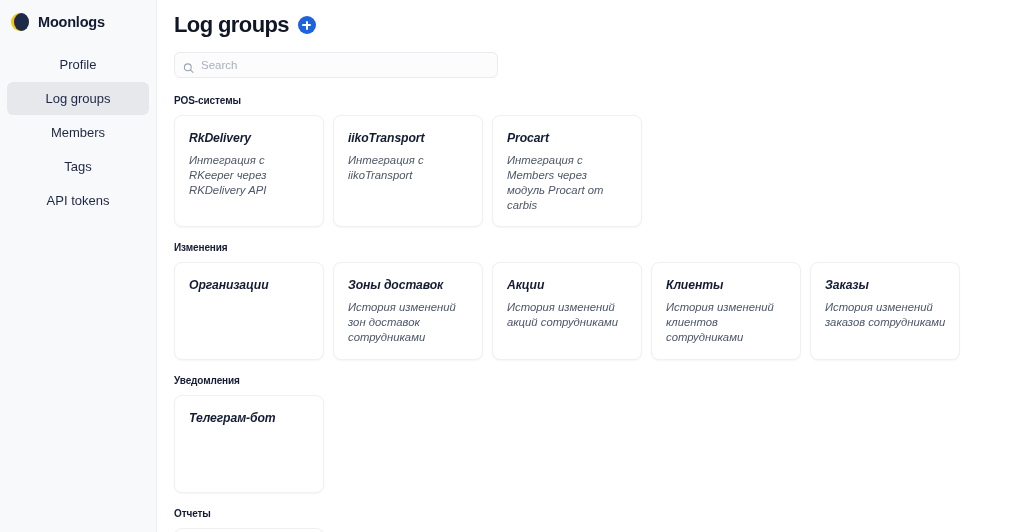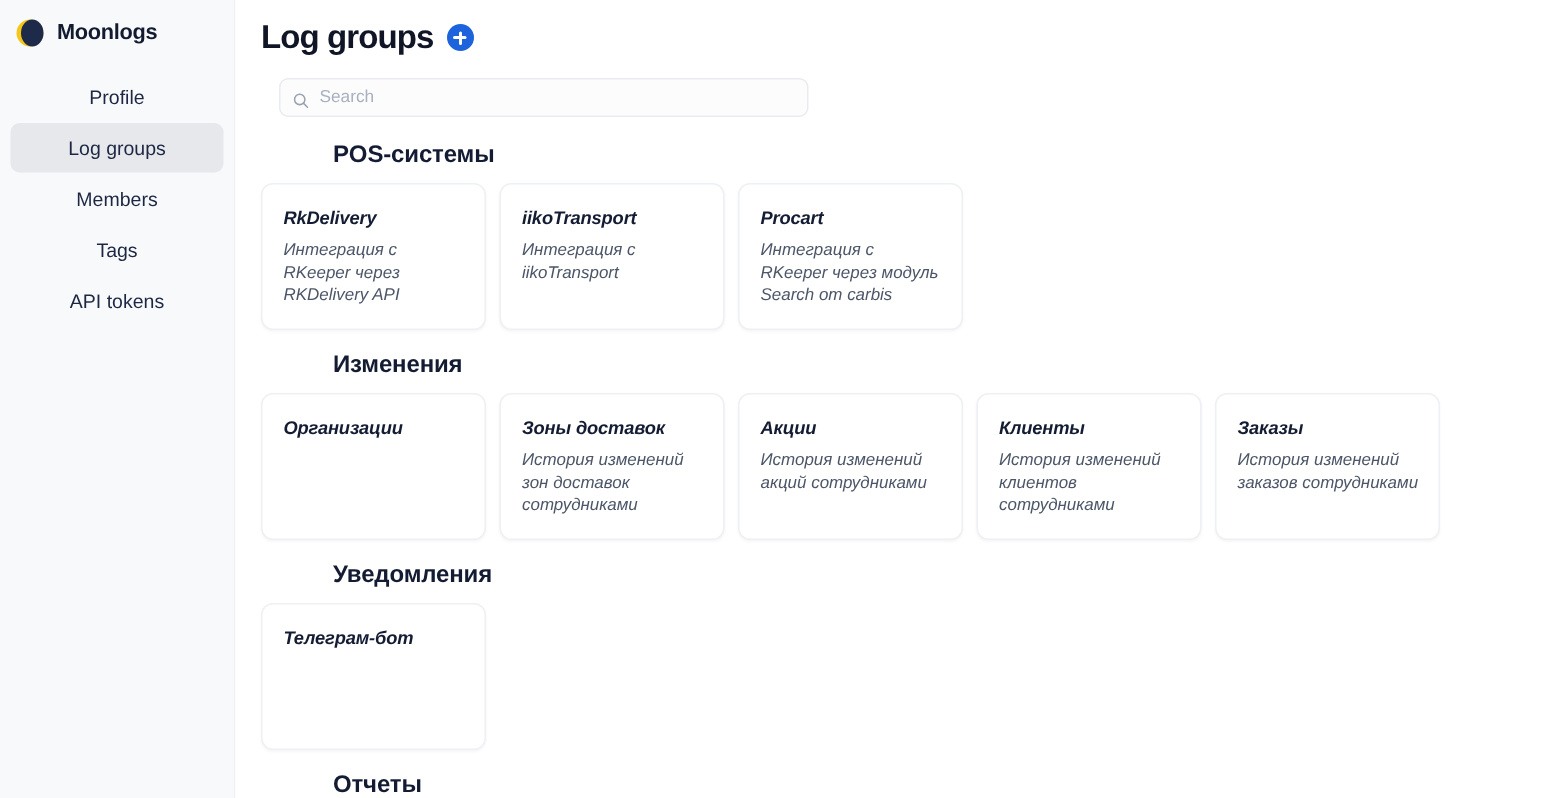"Search" .search-wrap { margin-left: 12px -> none; width: 353px -> 324px }
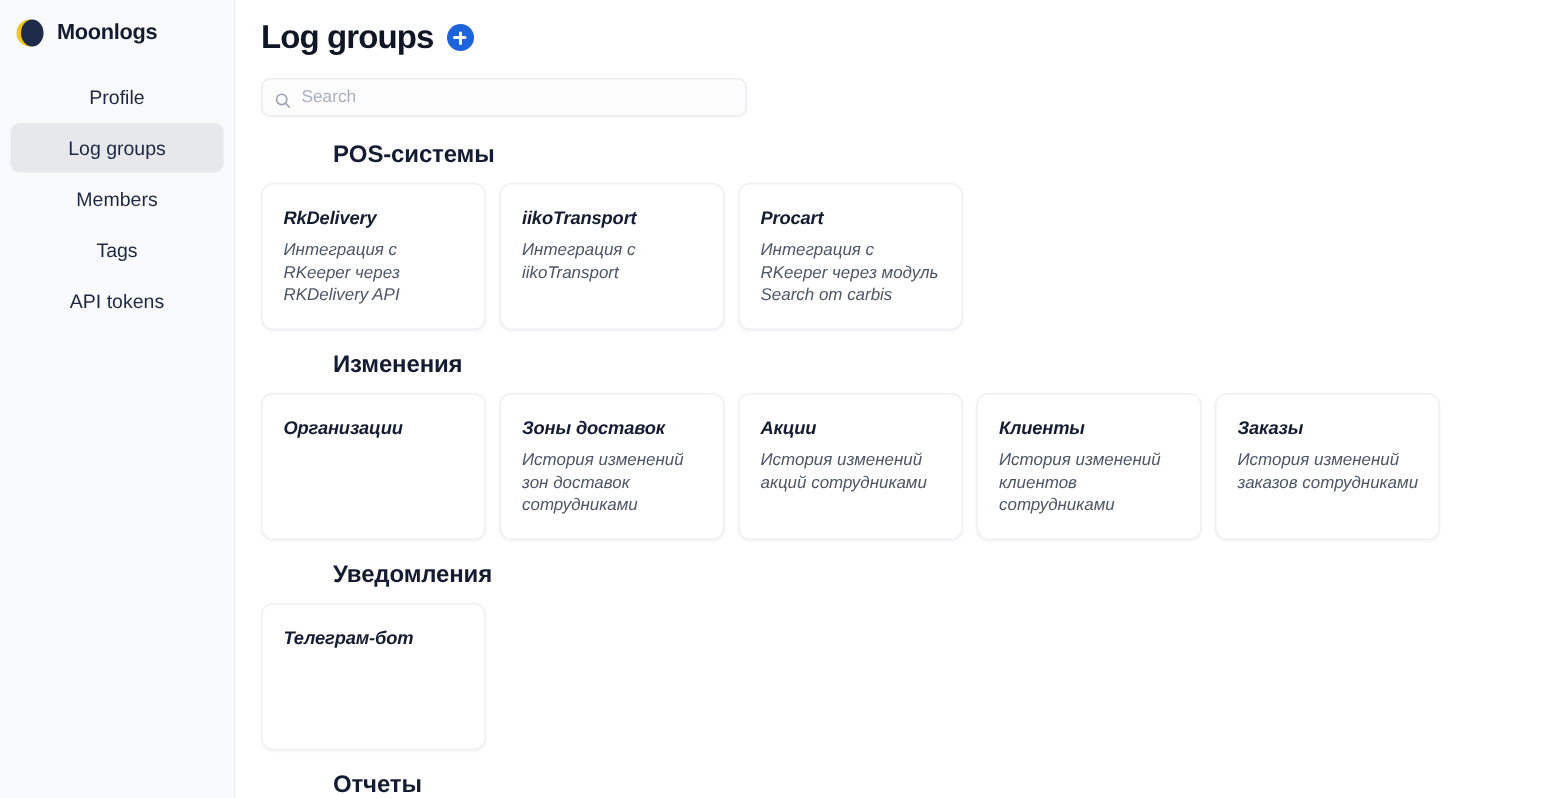"POS-системы" .section-title { font-size: 16px -> 10px; margin-left: 48px -> none }
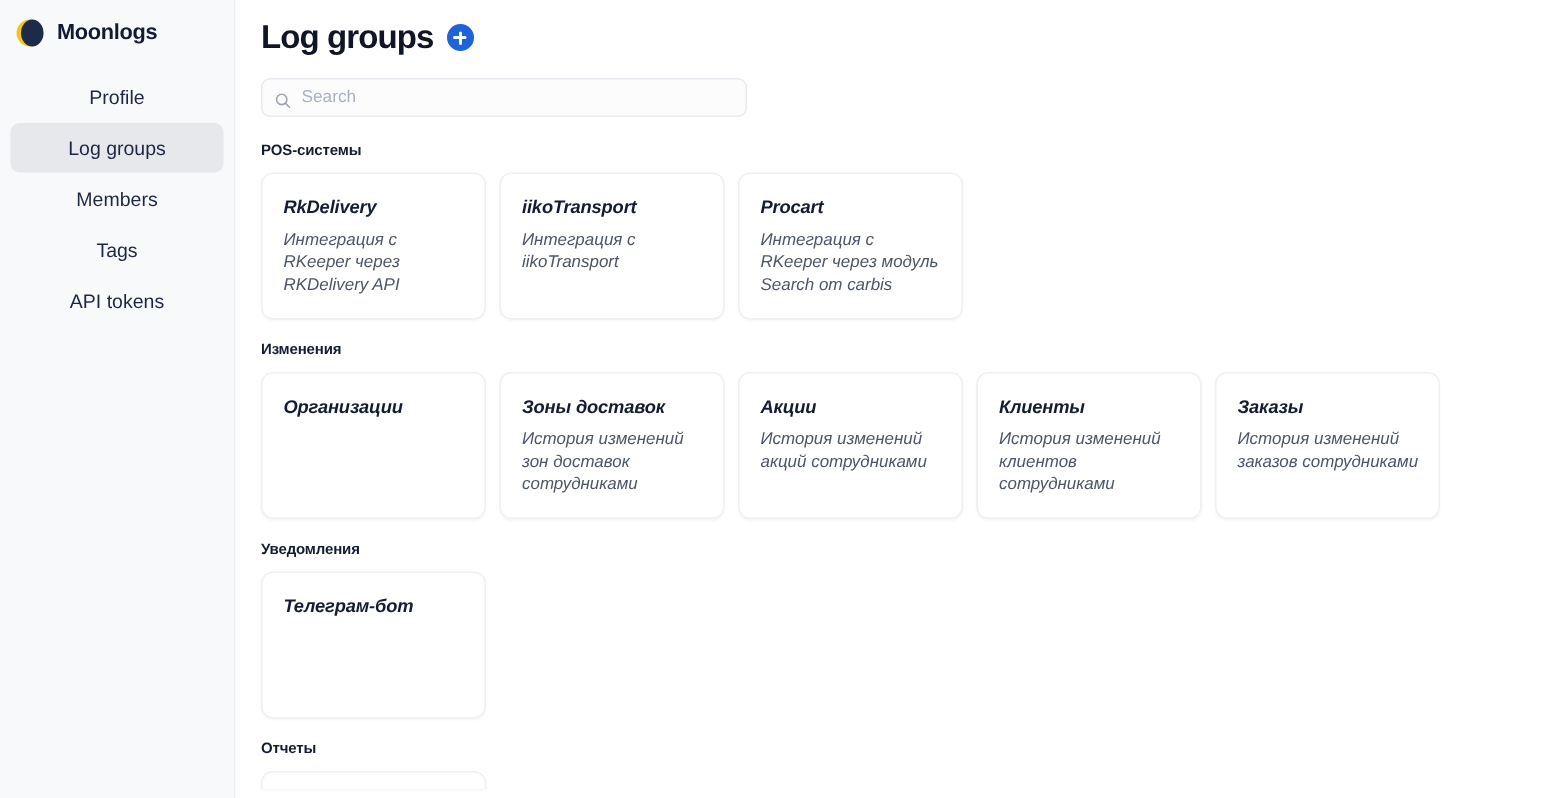"Интеграция с RKeeper через модуль" div.card-desc { text: RKeeper через модуль Search -> Members через модуль Procart }
